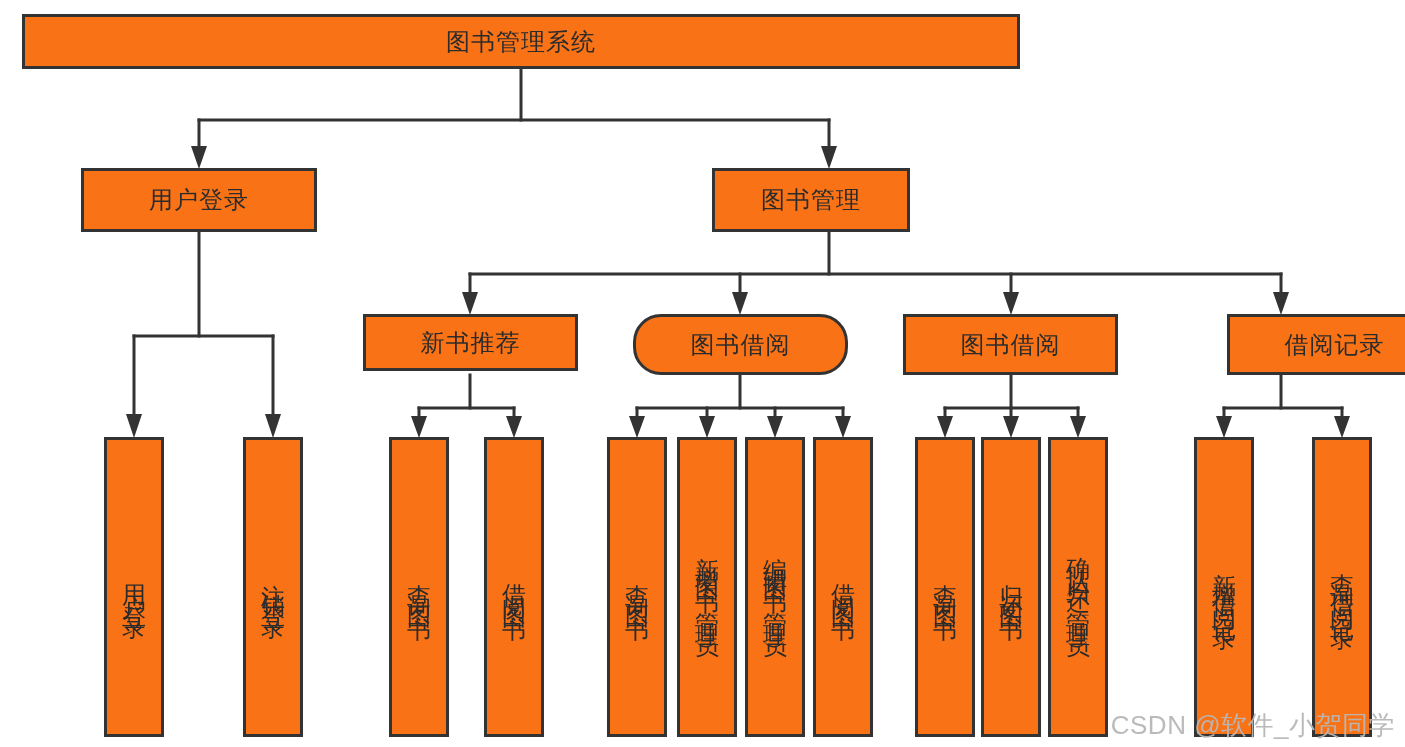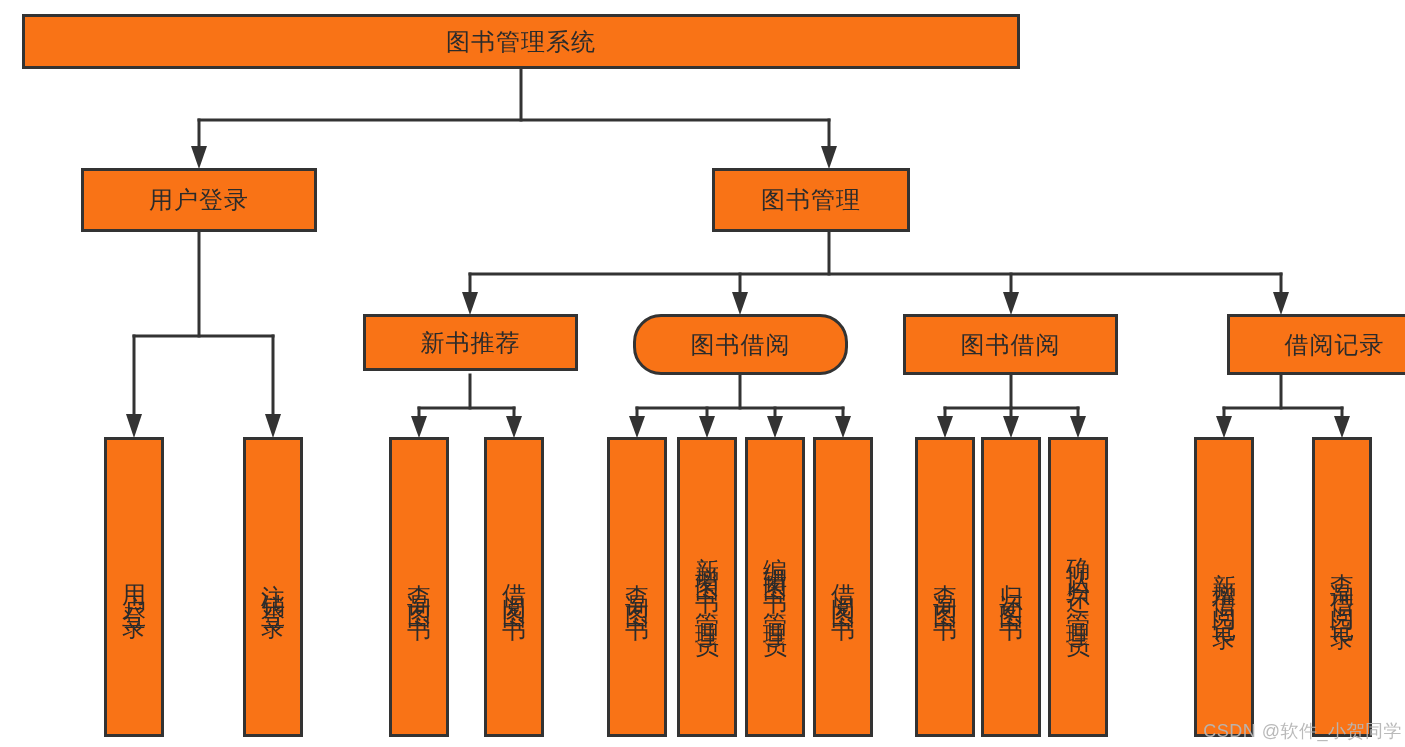"CSDN @软件_小贺同学" .watermark { font-size: 18px -> 26px; right: 3px -> 10px }
